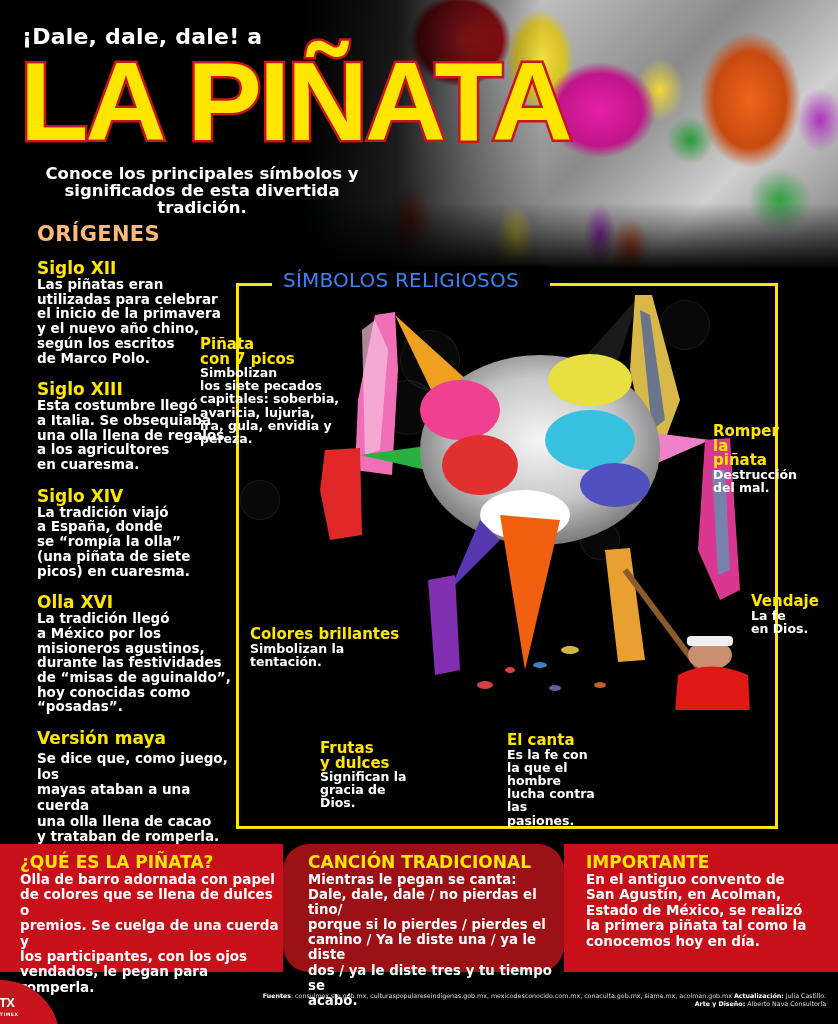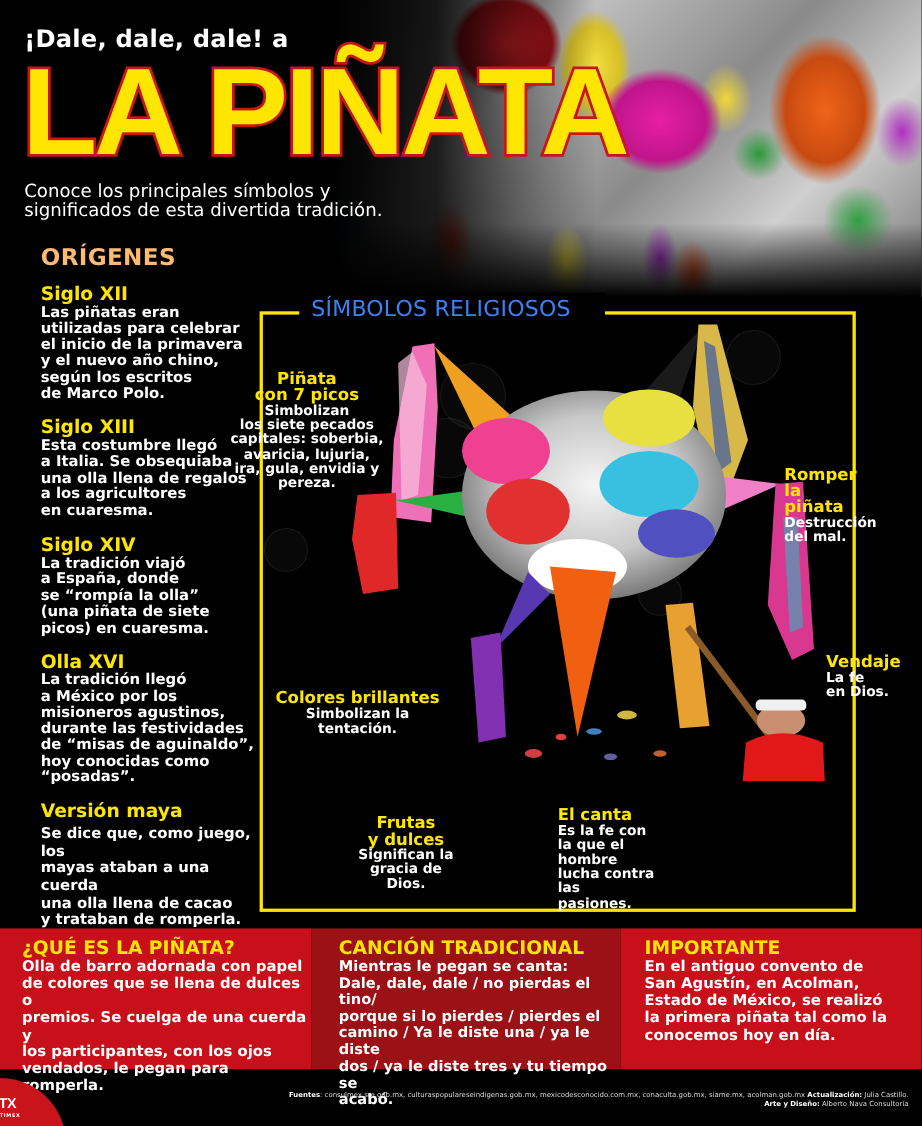"Conoce los principales símbolos y" .subtitle { font-weight: normal -> bold; text-align: none -> center }
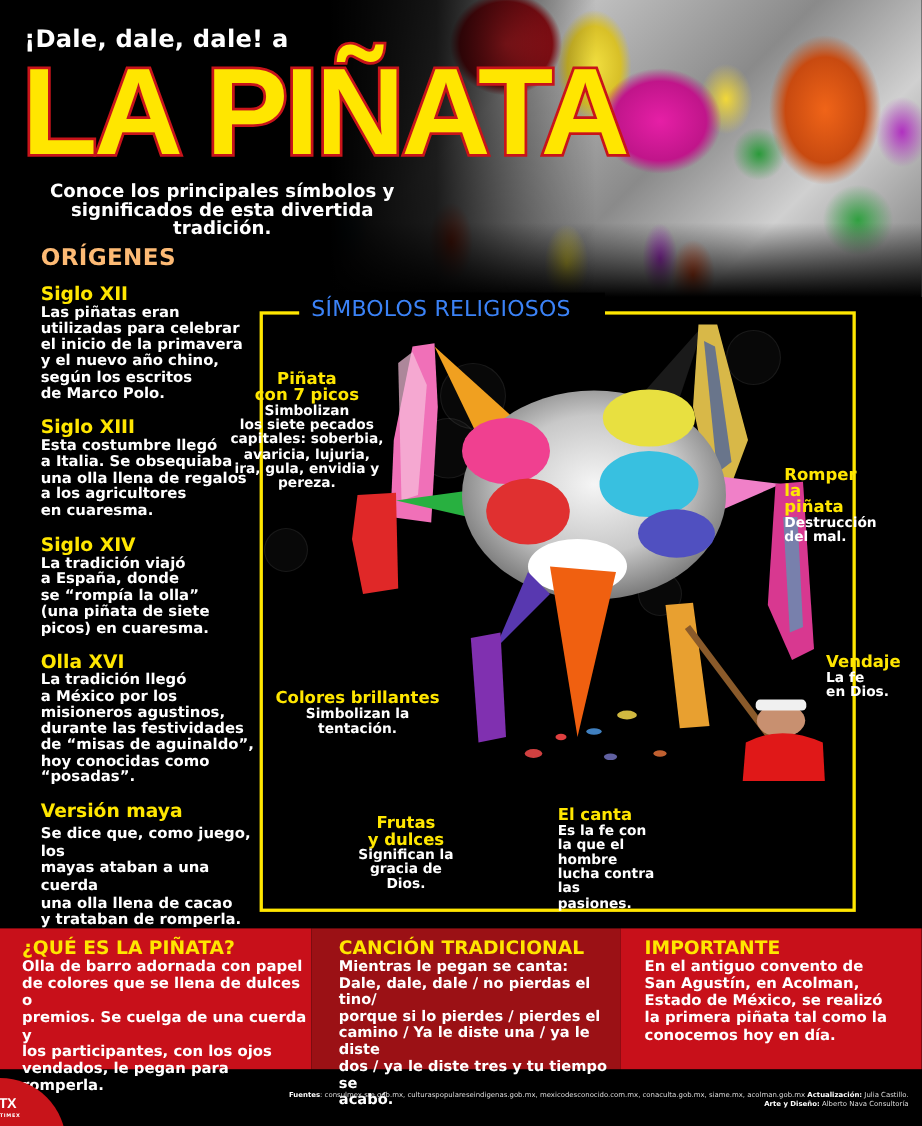"Piñata" .label.right { text-align: center -> left }
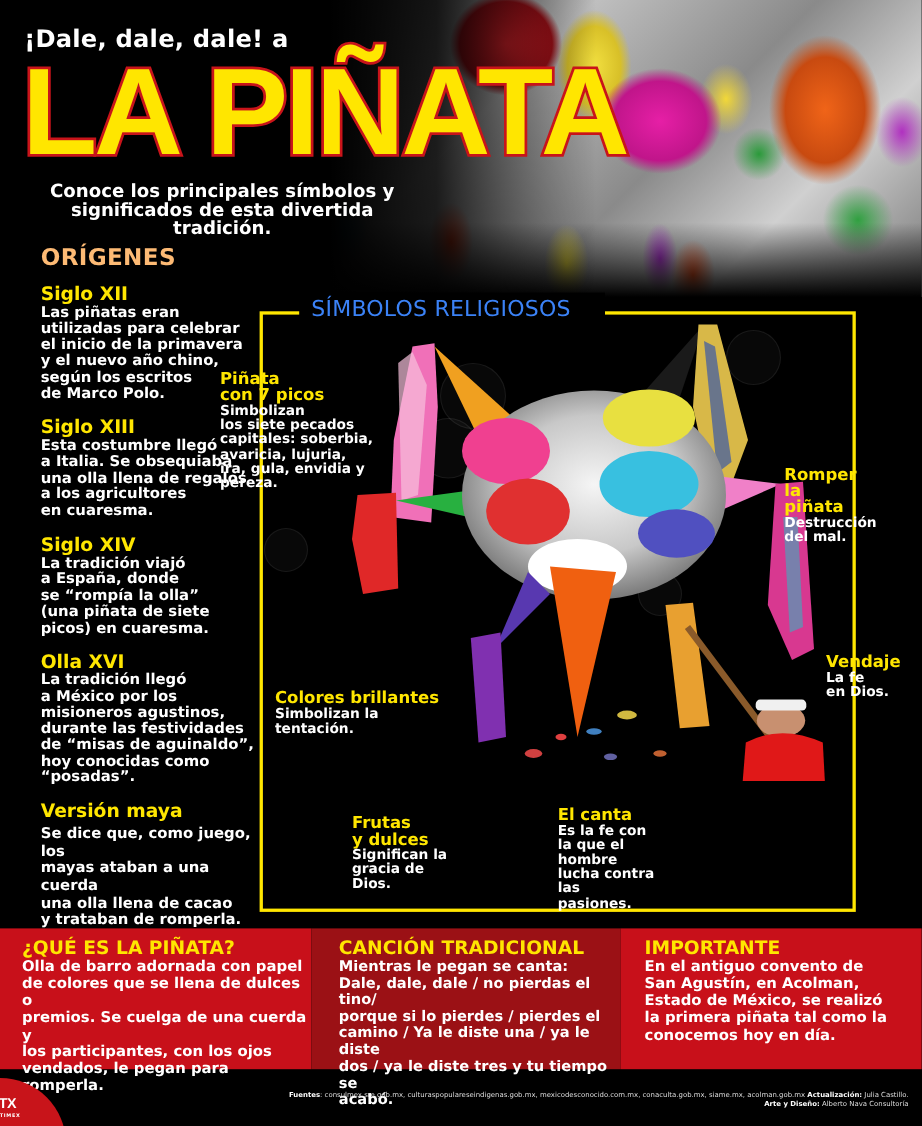"CANCIÓN TRADICIONAL" div.box { border-radius: none -> 26px }
